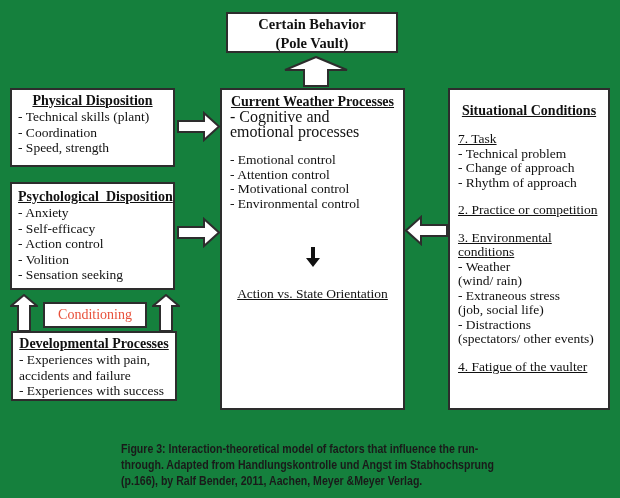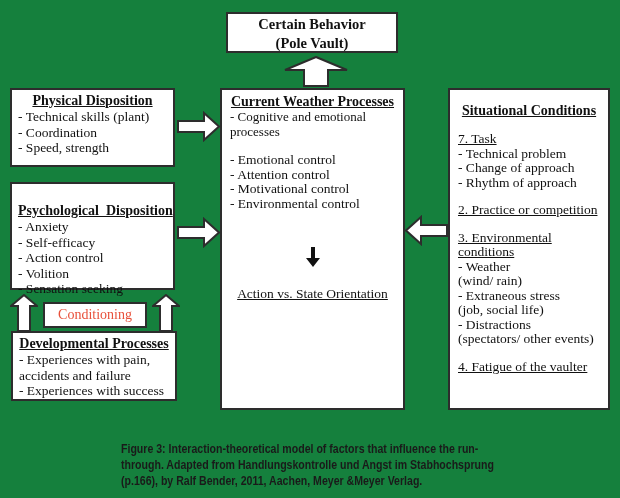"- Cognitive and emotional processes" .intro { font-size: 13px -> 16px }
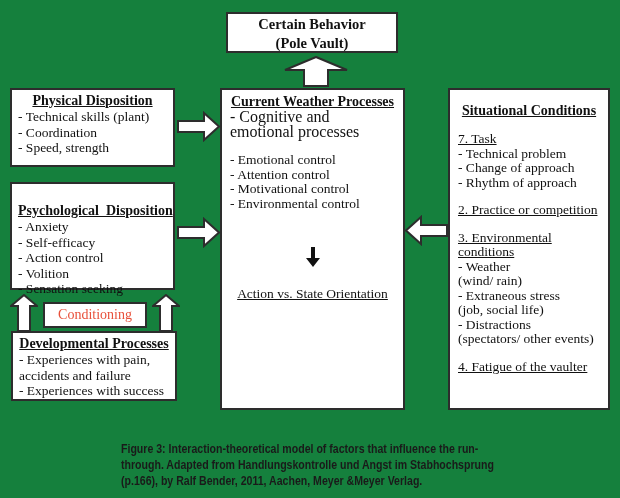"Psychological Disposition" .psych-box { padding: 18px 6px -> 4px 6px }
